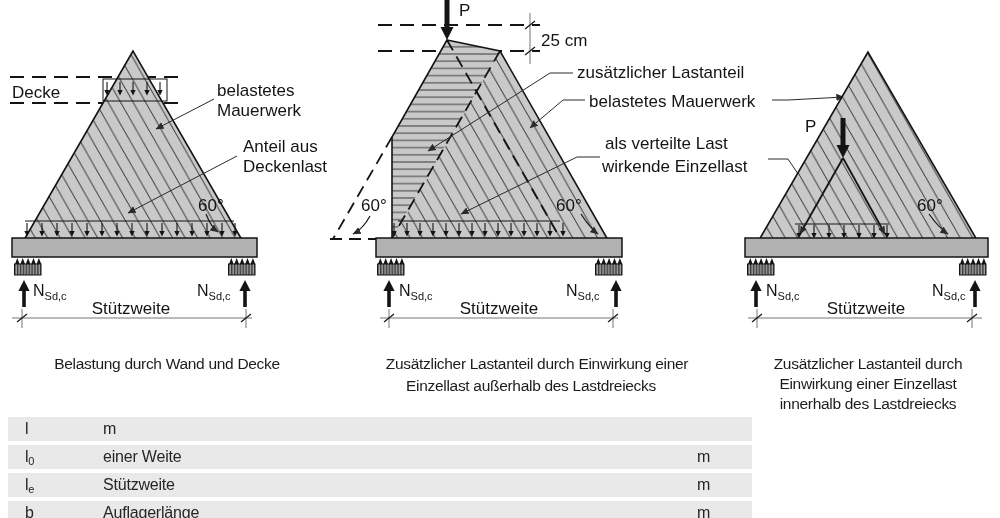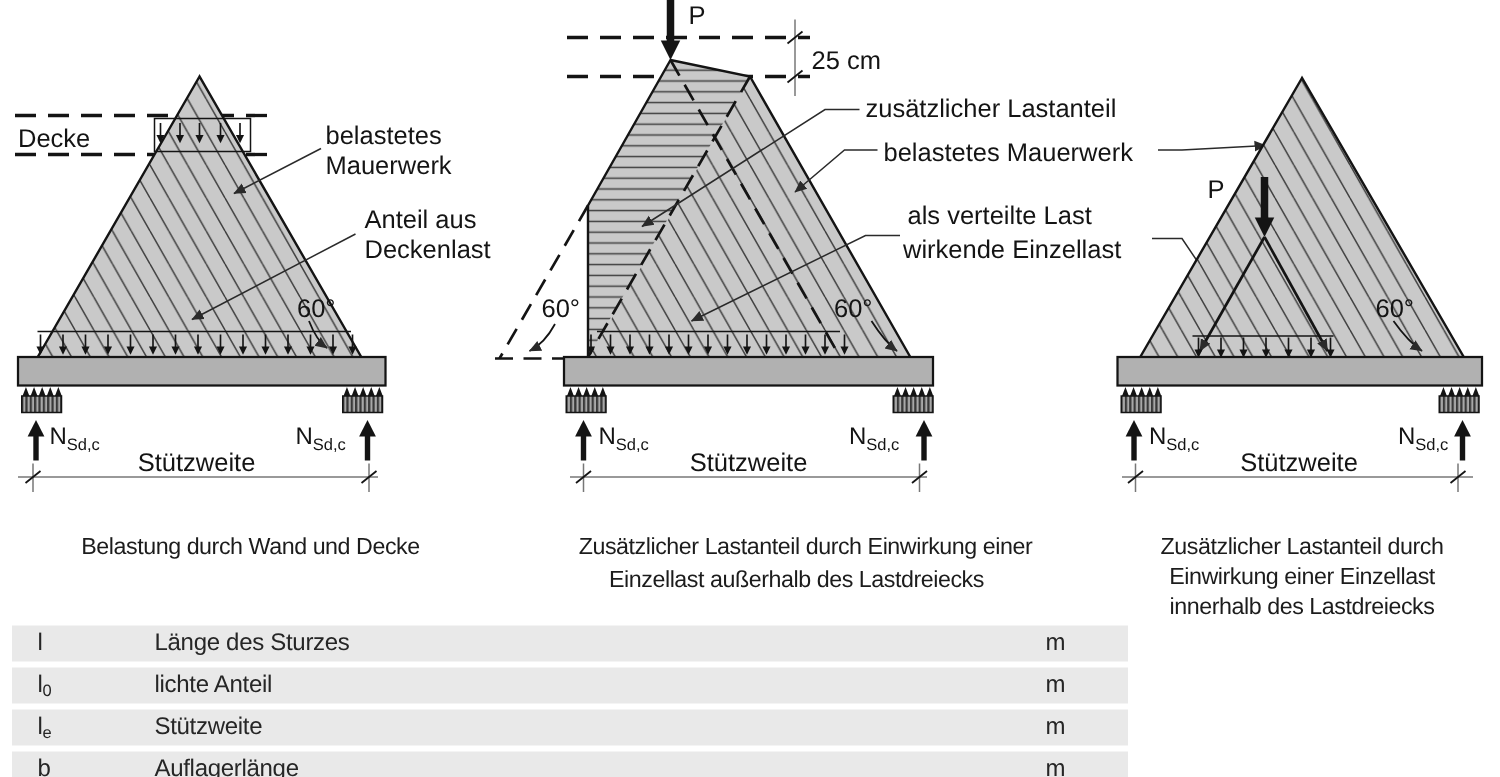"Länge des Sturzes" span { html: <span>Länge des Sturzes</span> -> none }
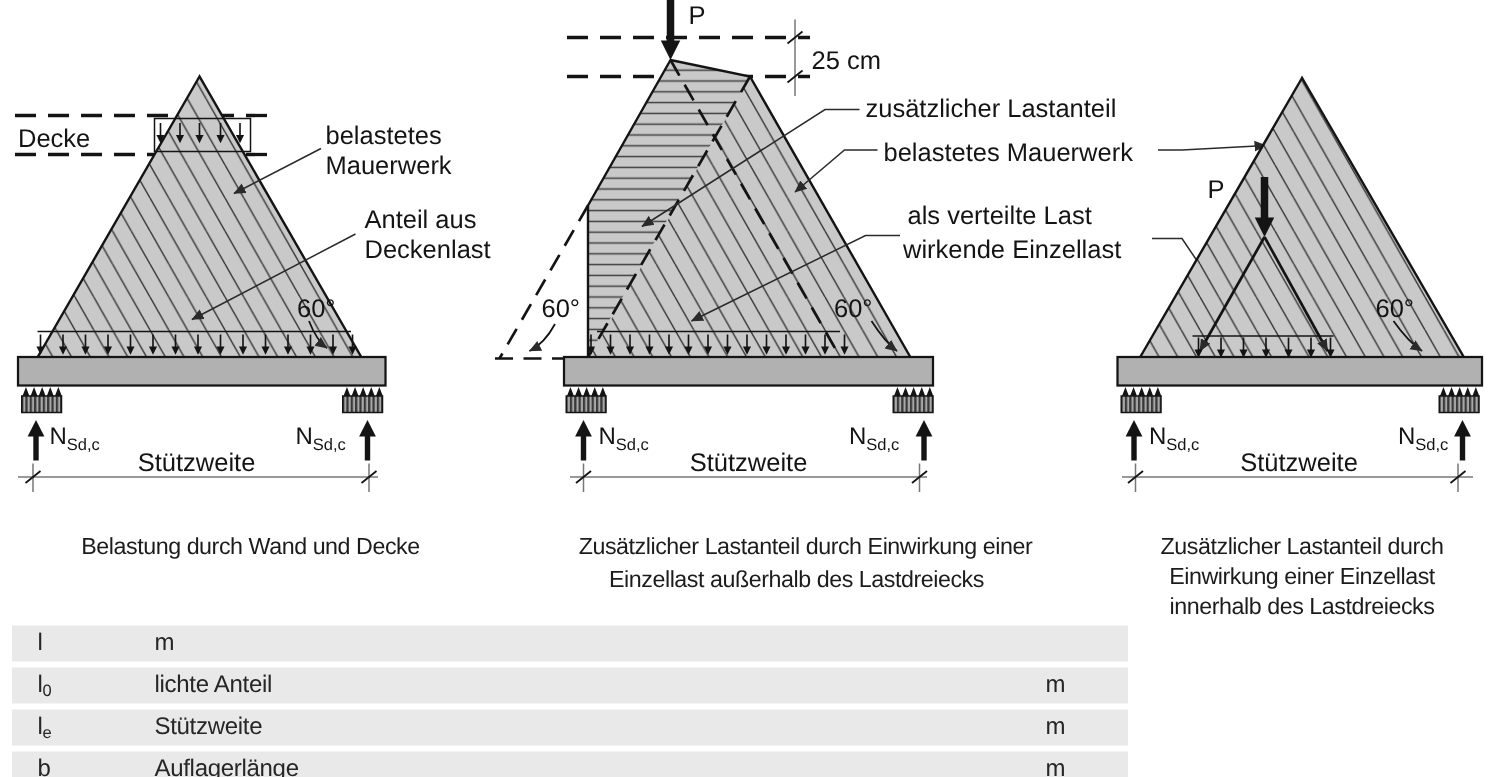"lichte Anteil" span { text: lichte Anteil -> einer Weite }
